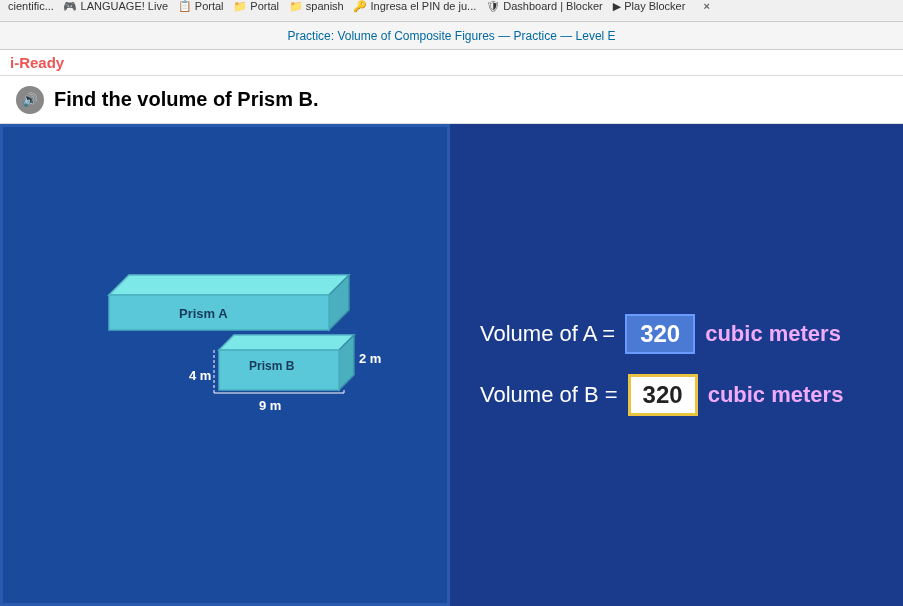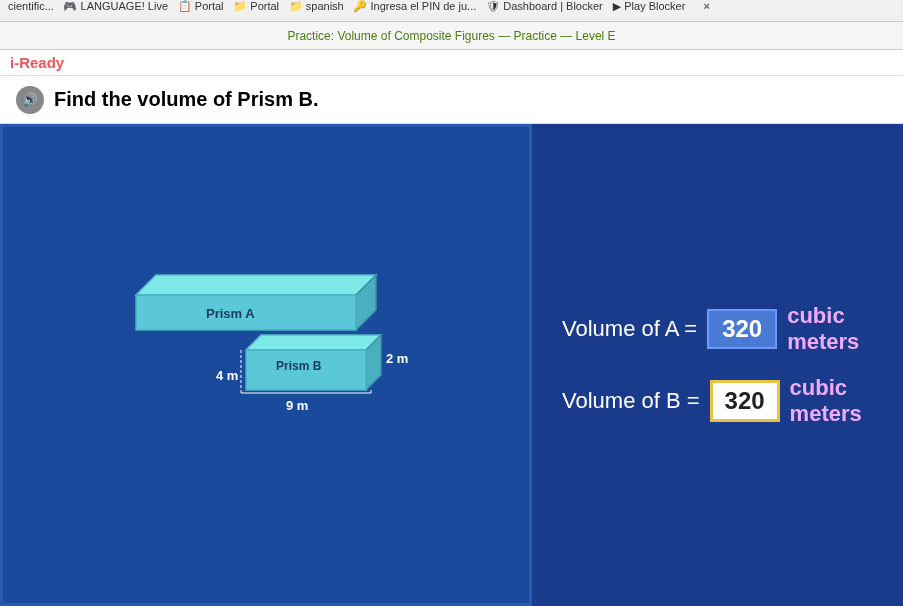"Practice: Volume of Composite Figures" .top-nav { color: #4d7c0f -> #0369a1 }
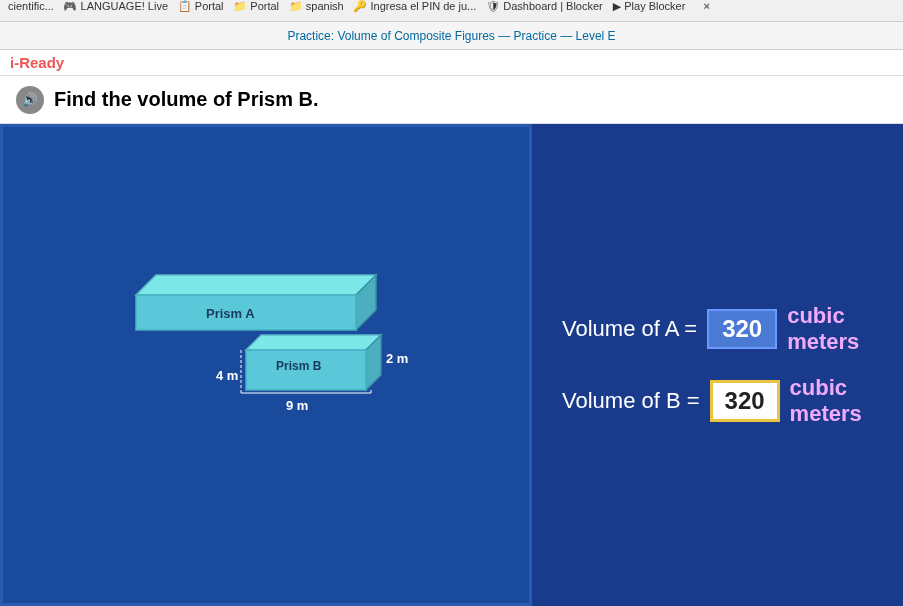"Prism A" .left-panel { justify-content: center -> flex-end; width: 532px -> 450px }
